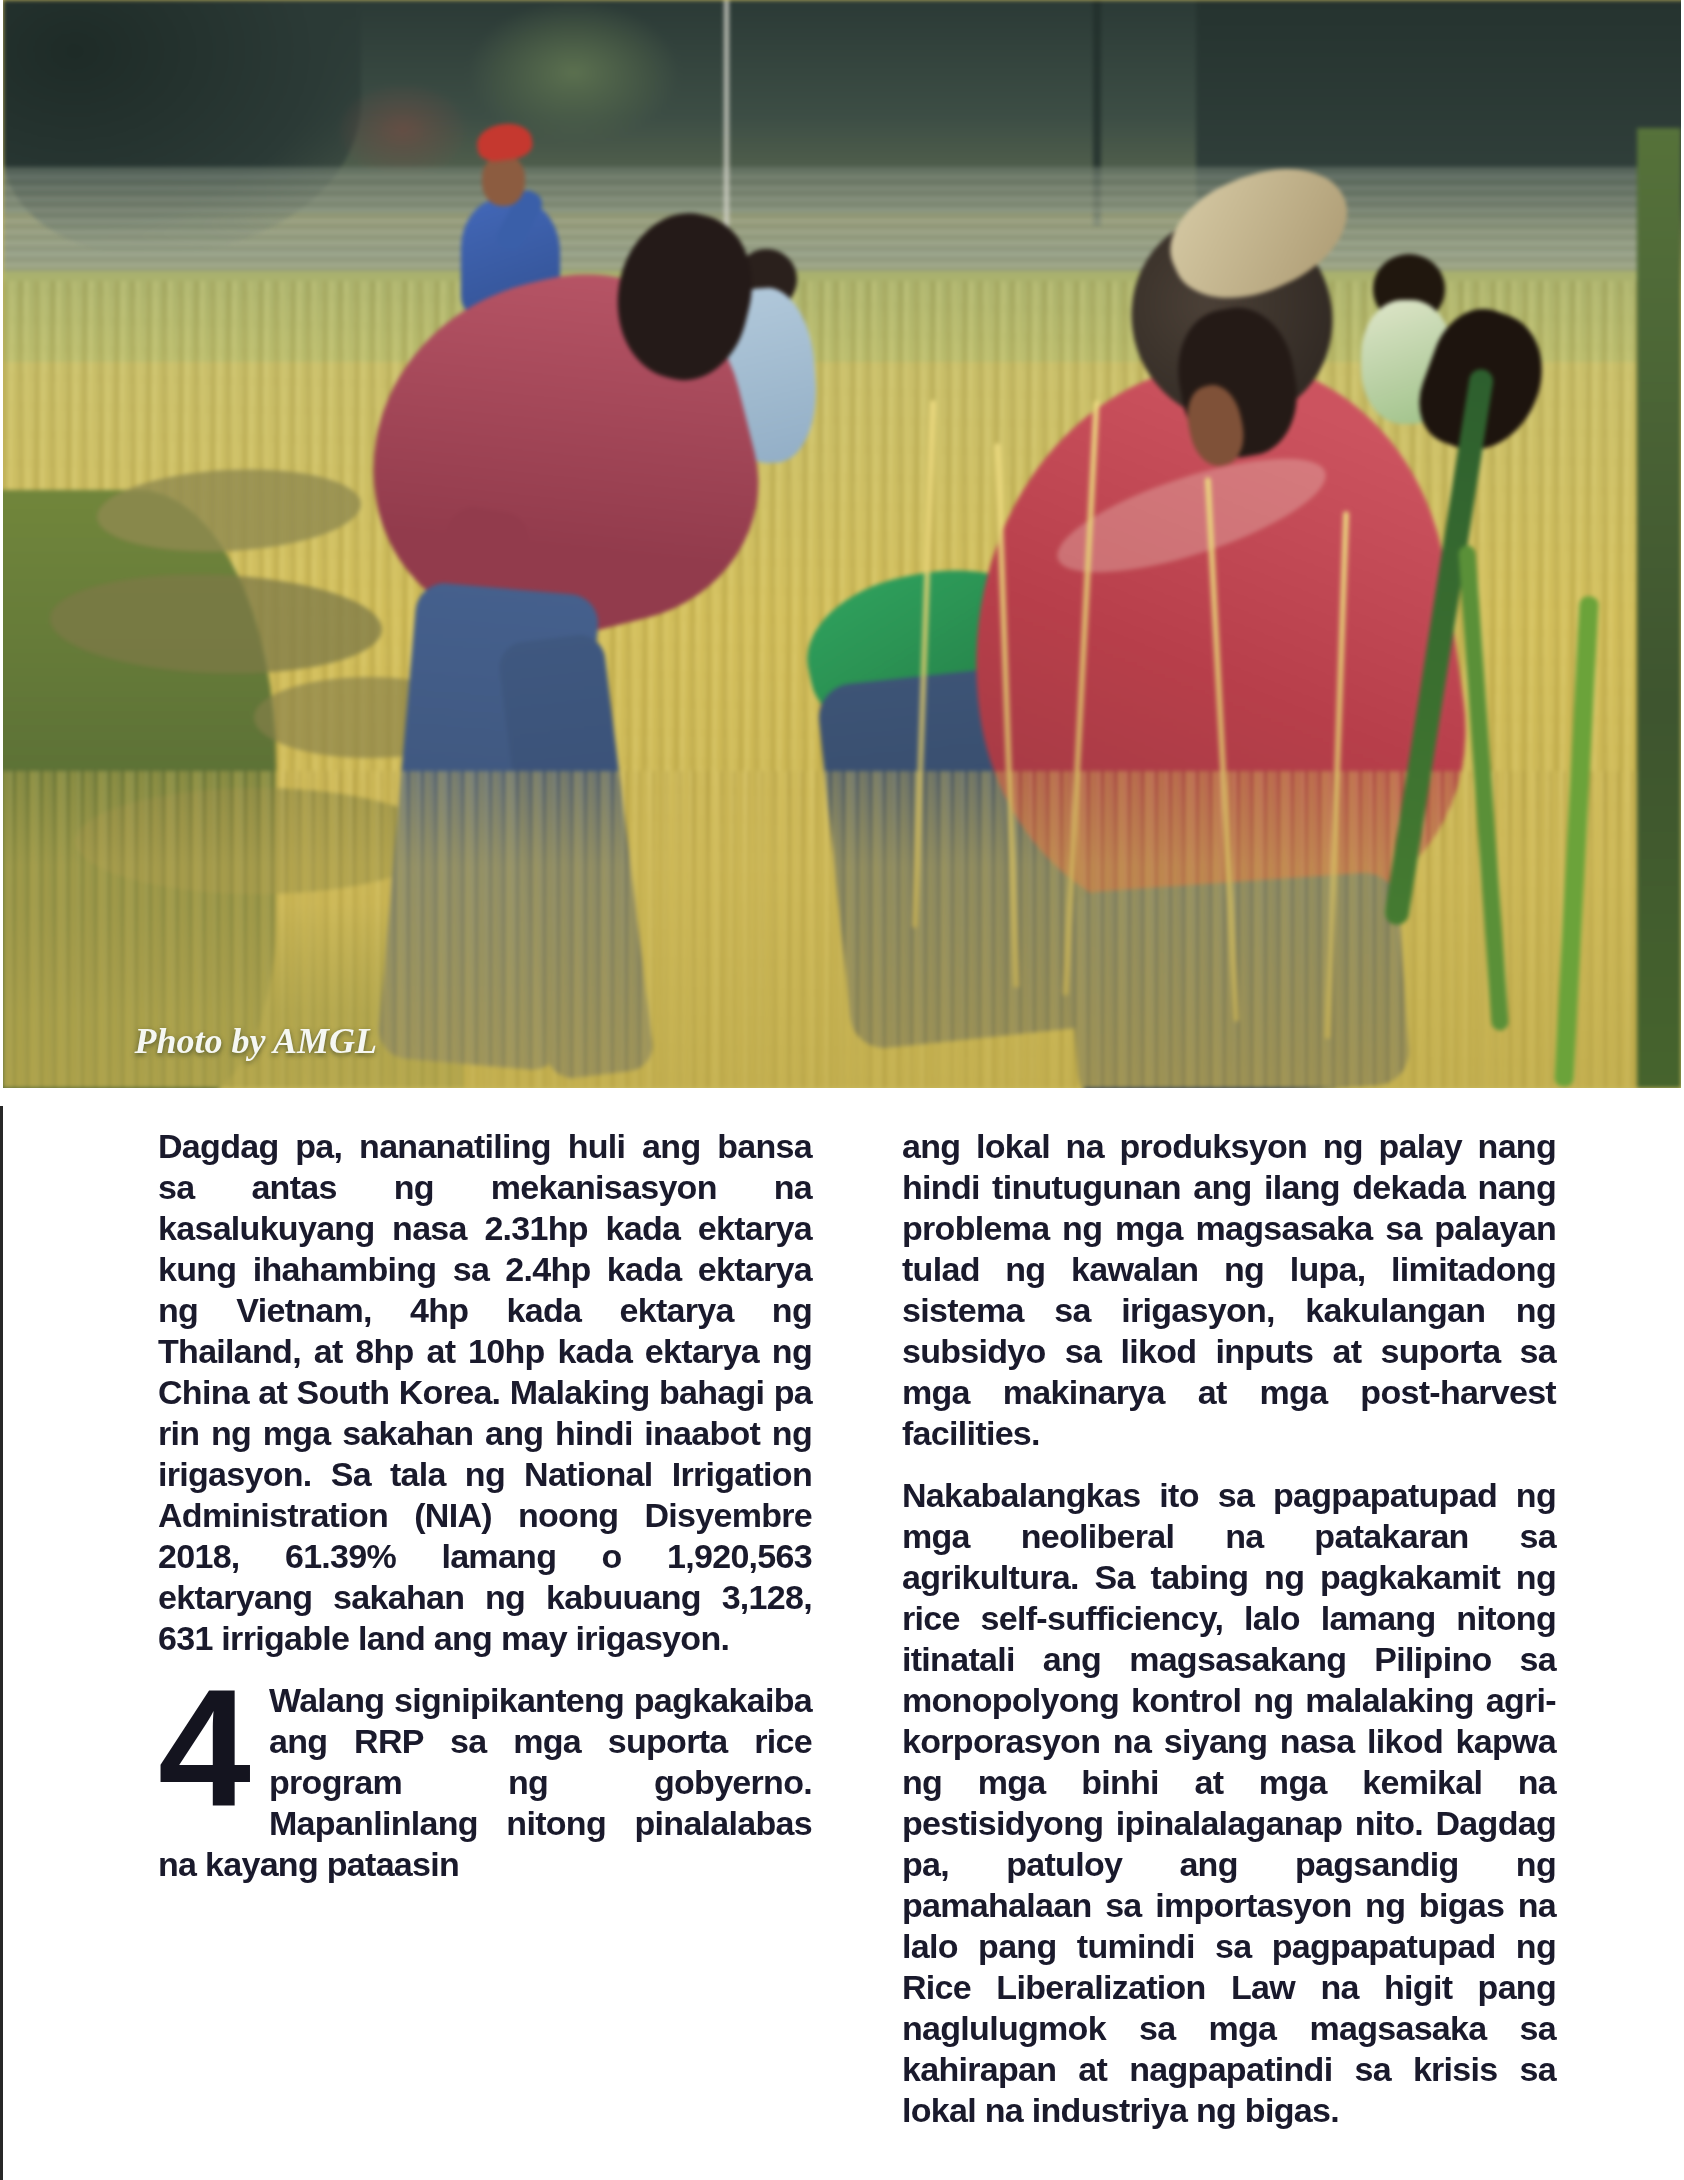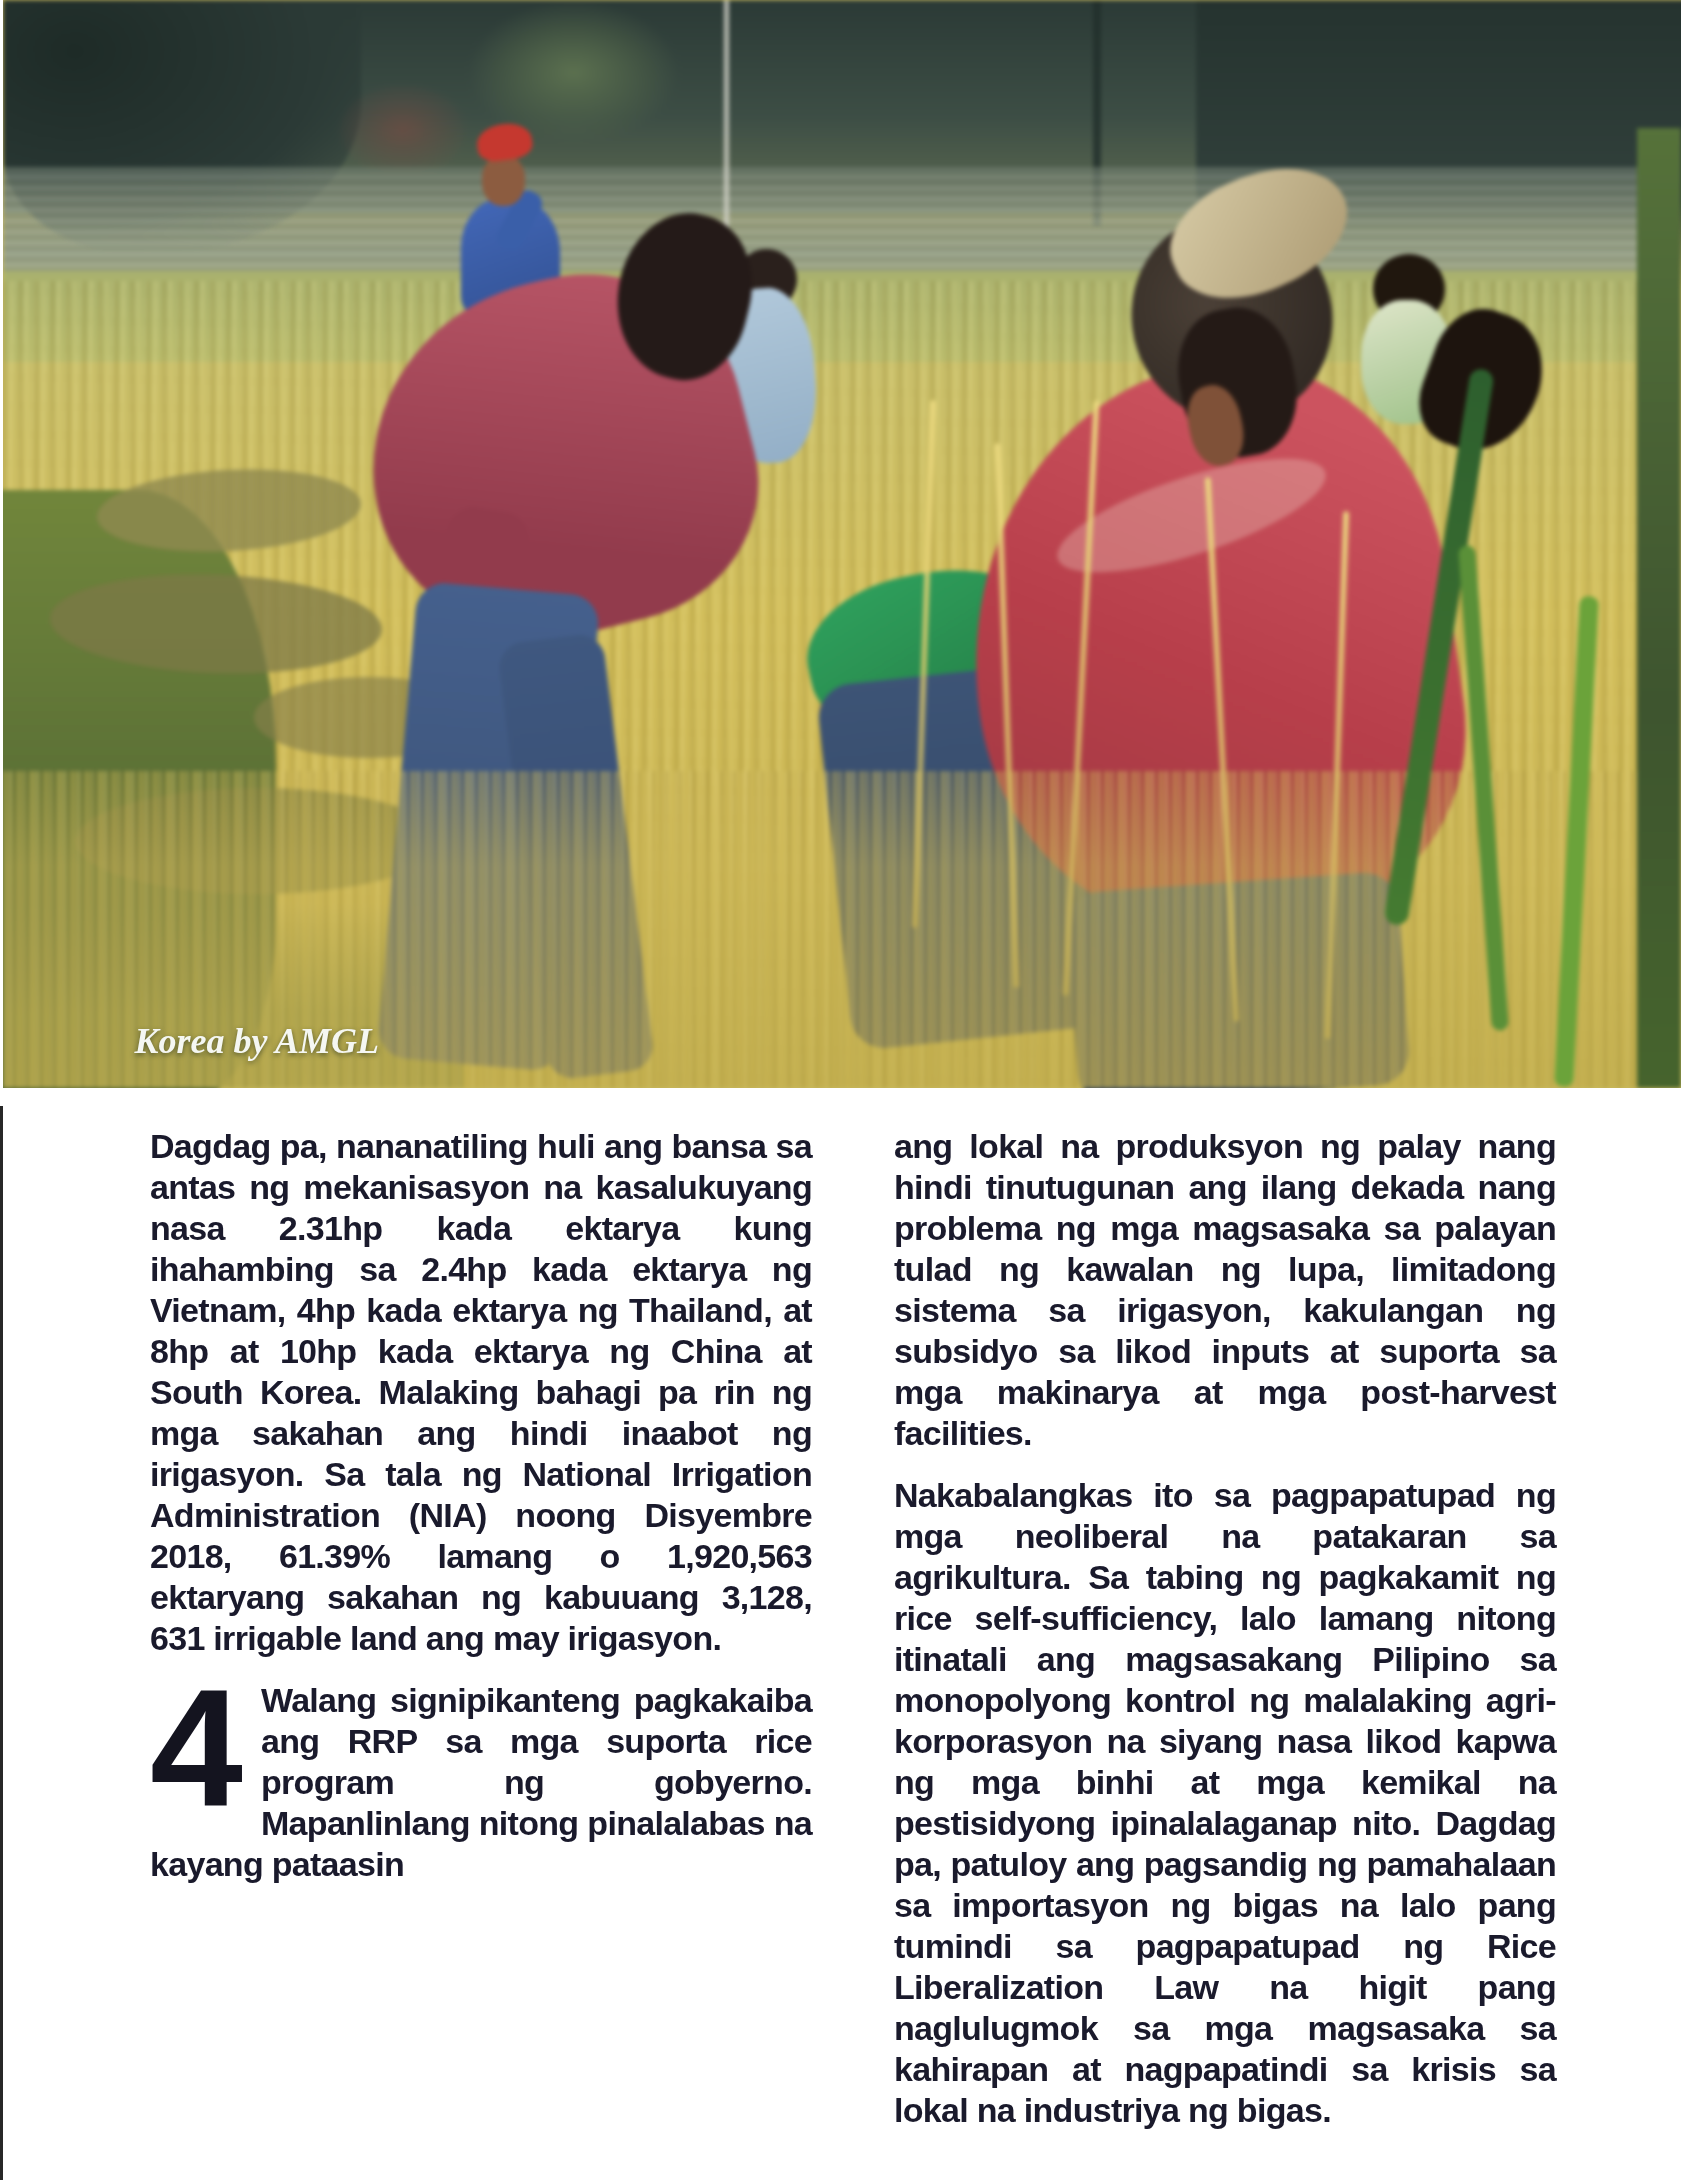"Korea by AMGL" span.photo-credit { text: Korea -> Photo }
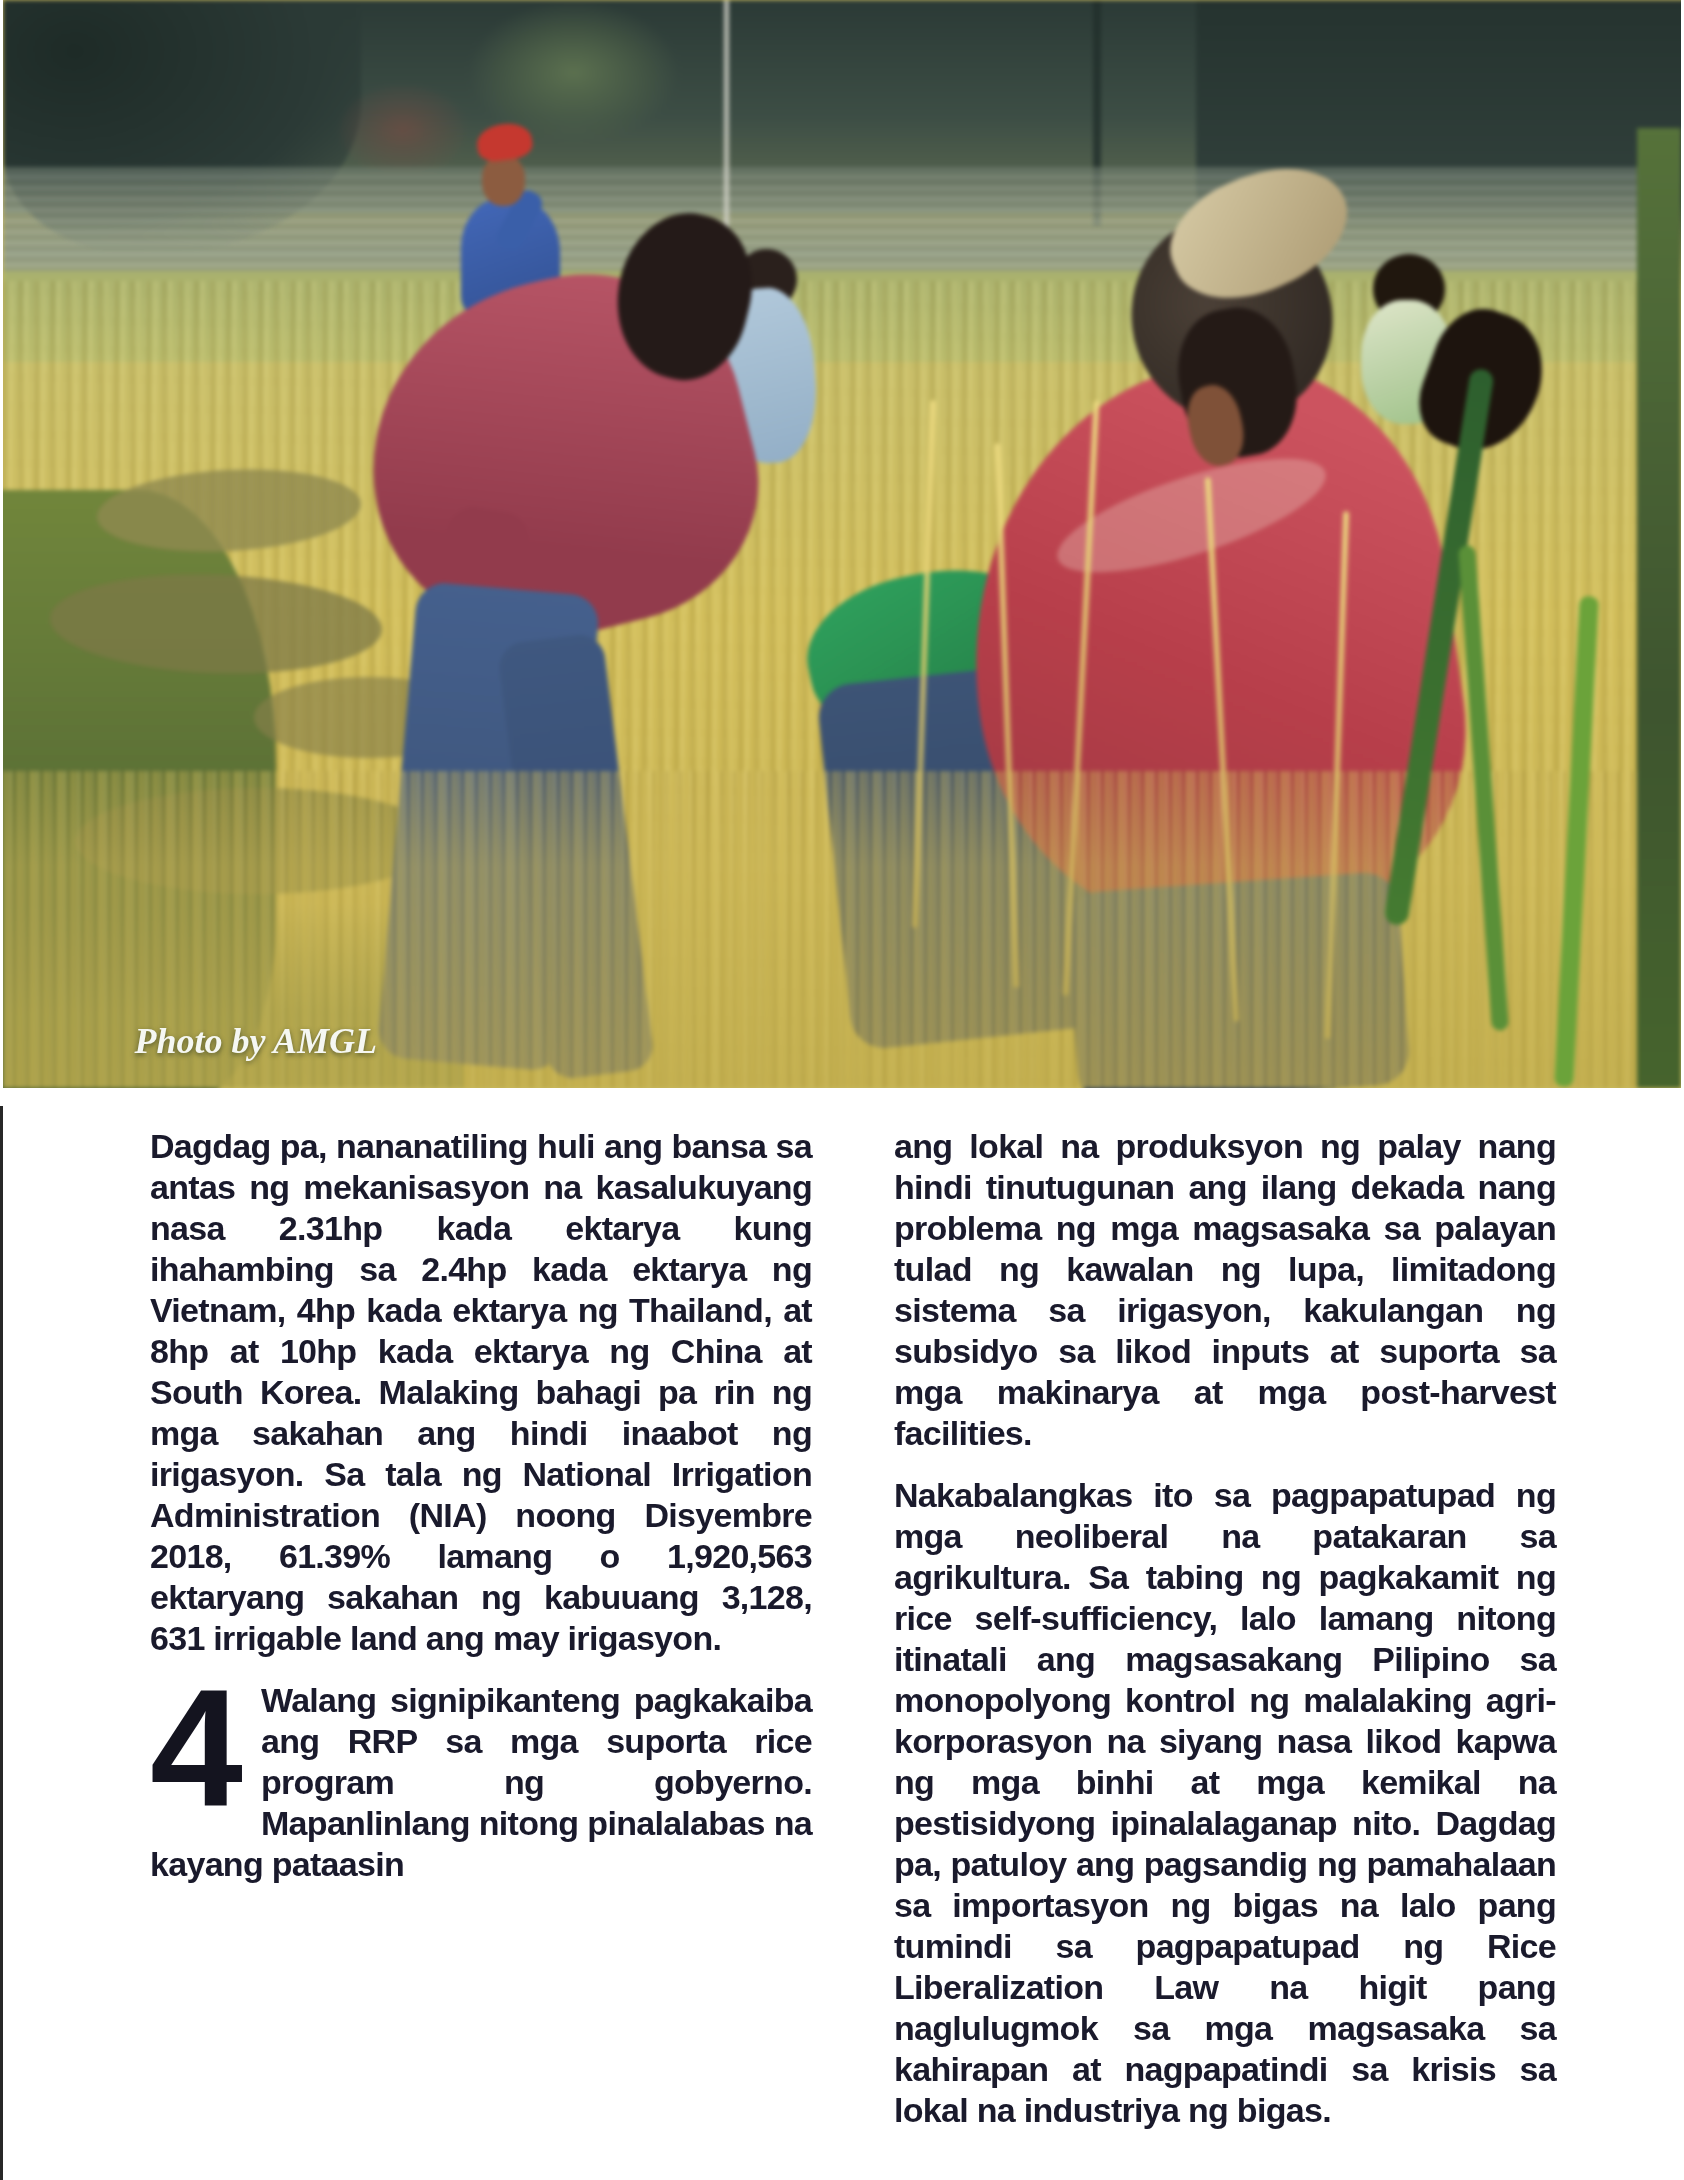"Dagdag pa, nananatiling huli ang" .col p { margin: 0 0 21px 8px -> 0 0 21px 16px }
